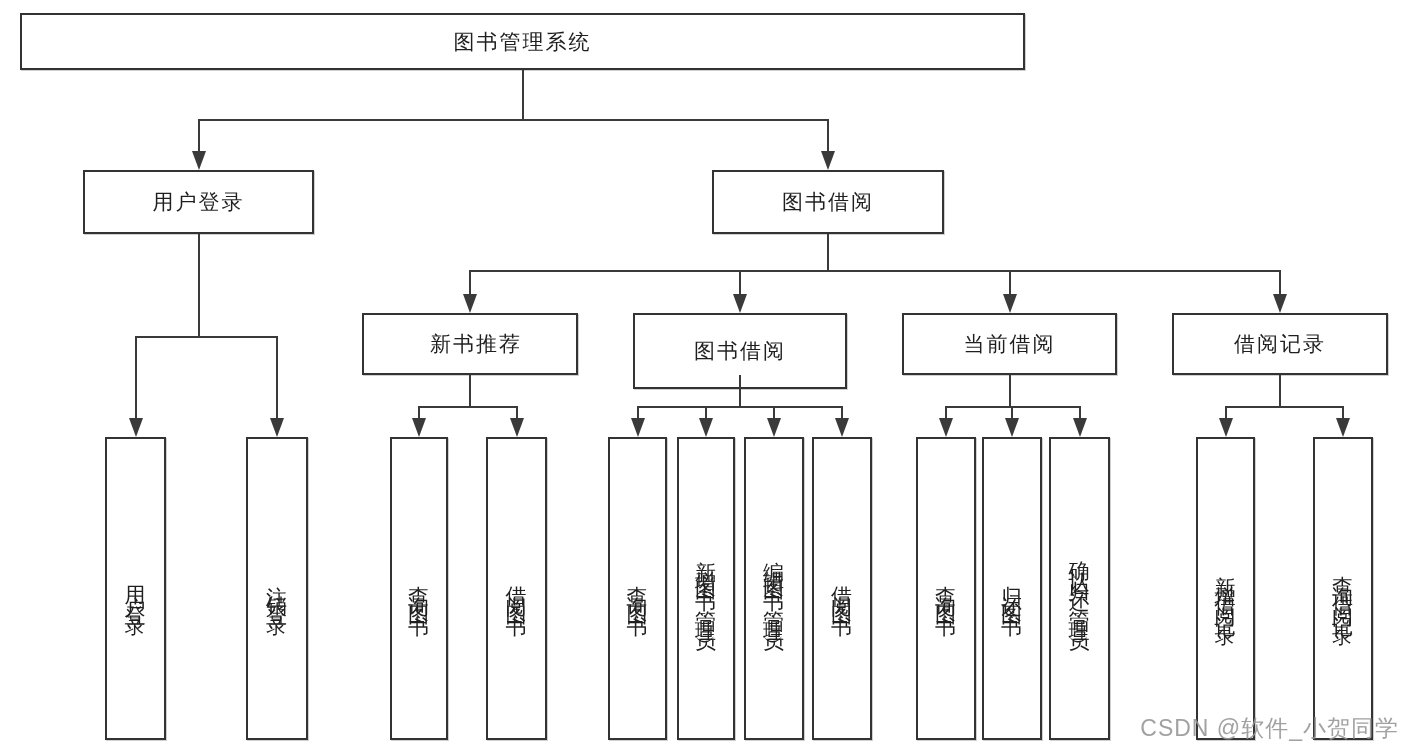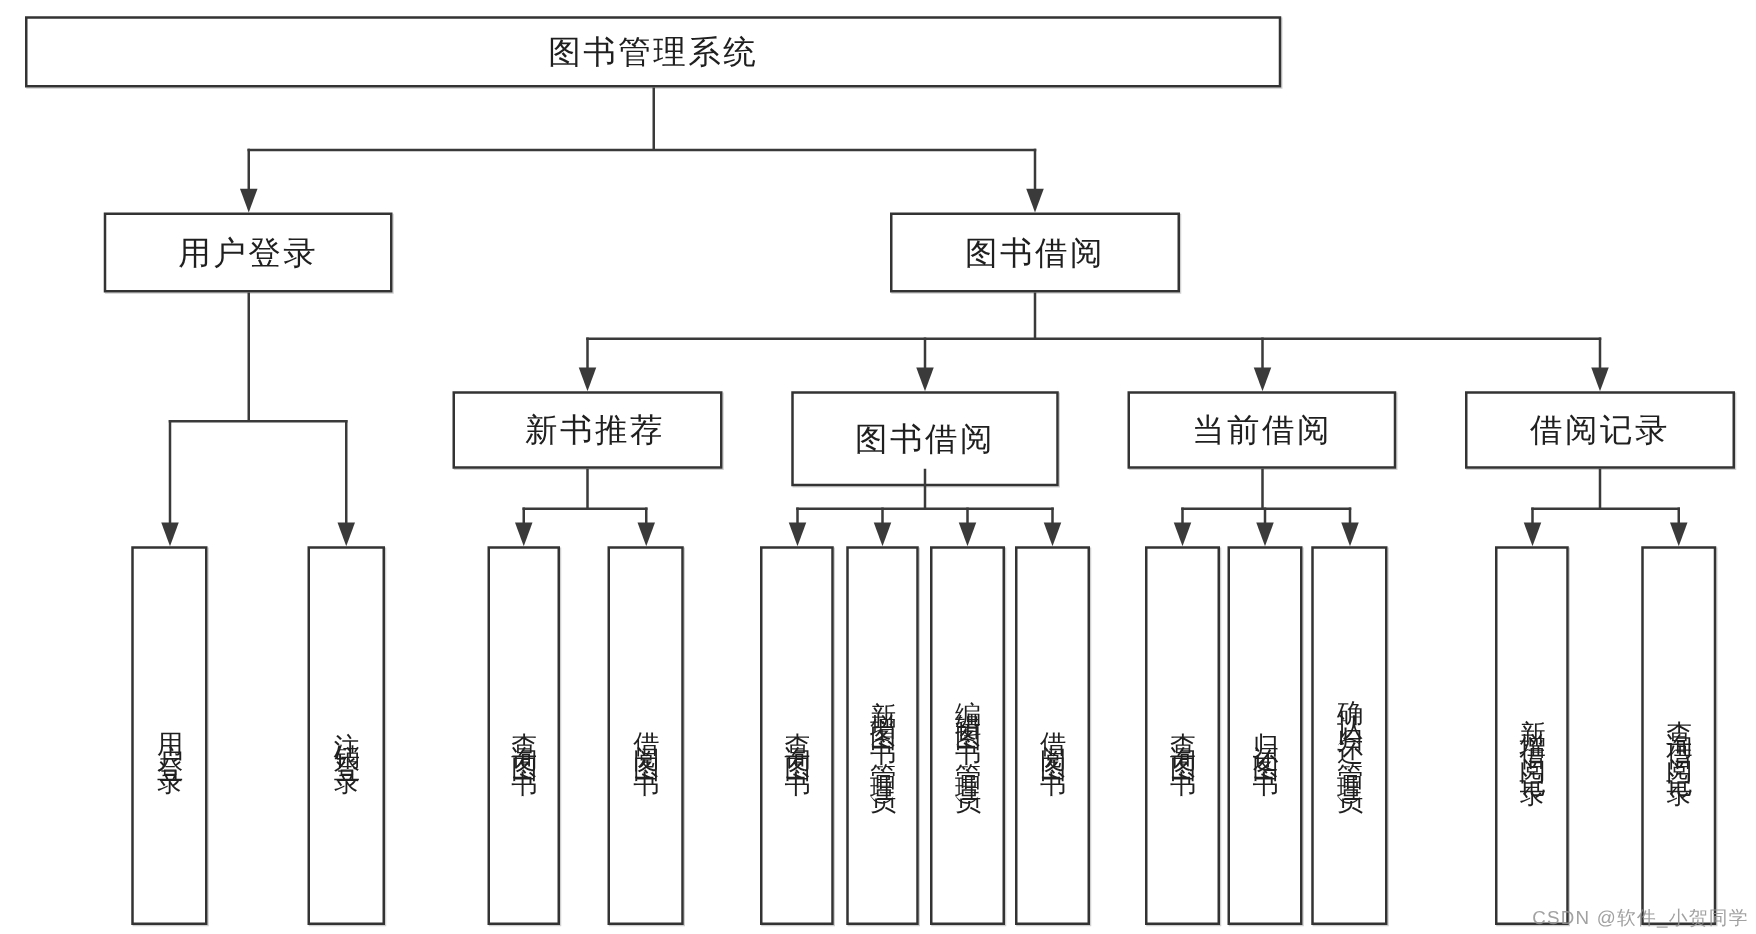"图书管理系统" .node.h { font-size: 26px -> 21px }
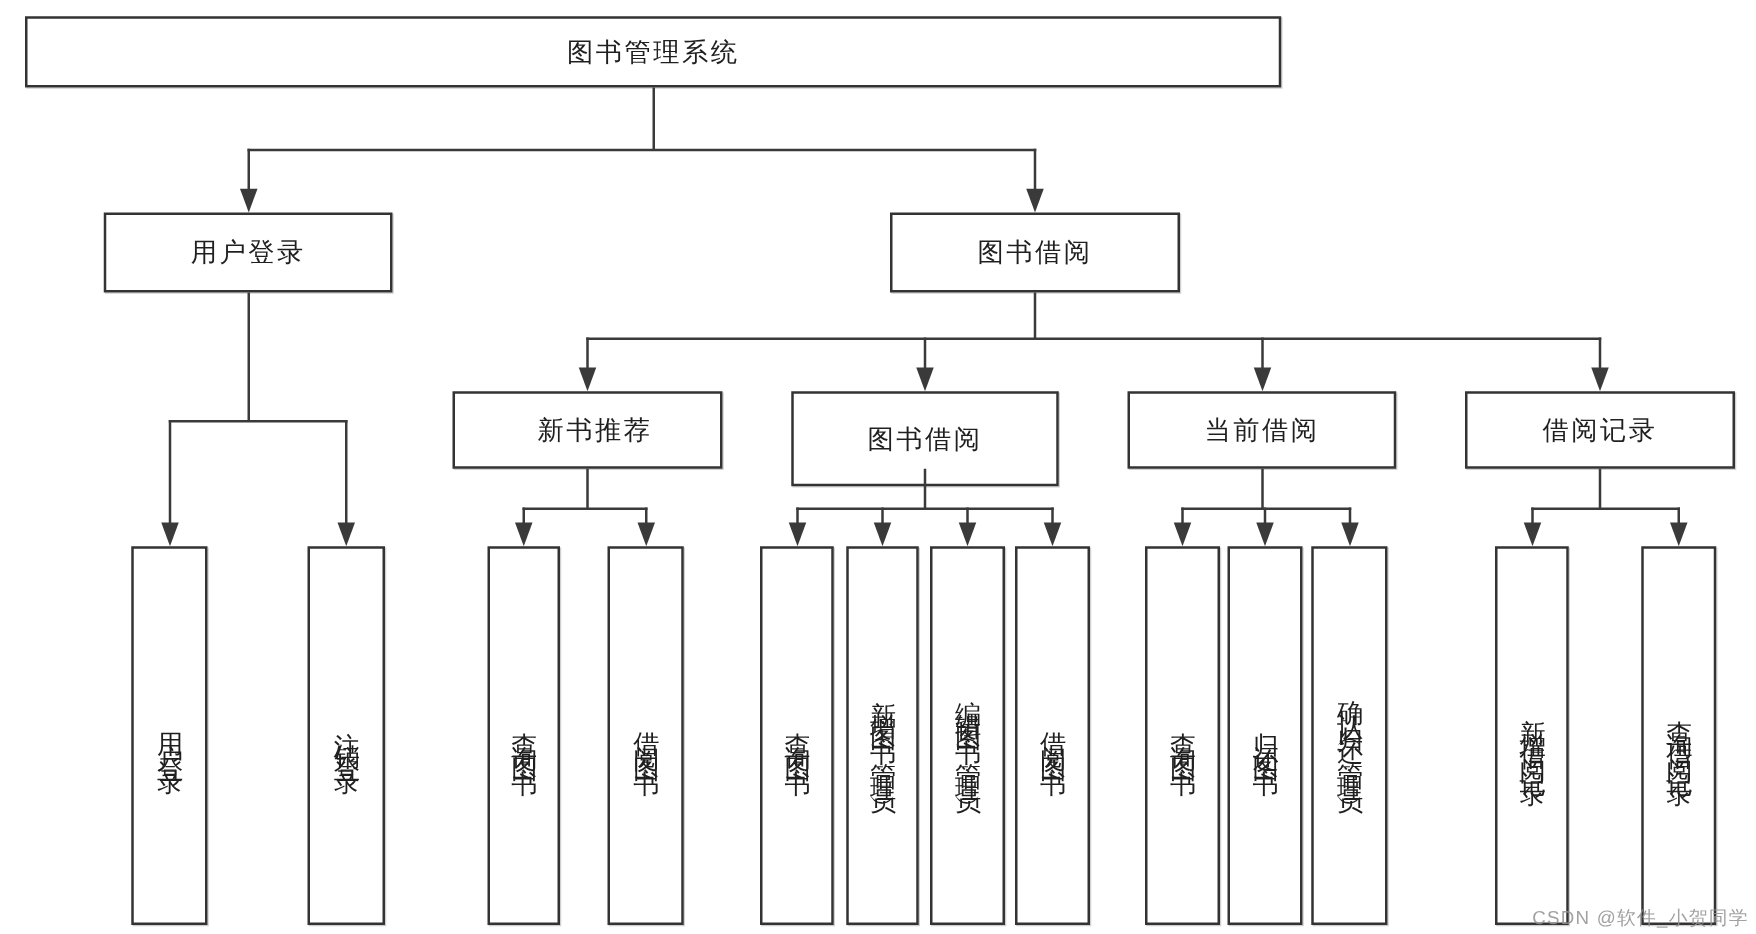"CSDN @软件_小贺同学" .watermark { font-size: 15px -> 23px }
